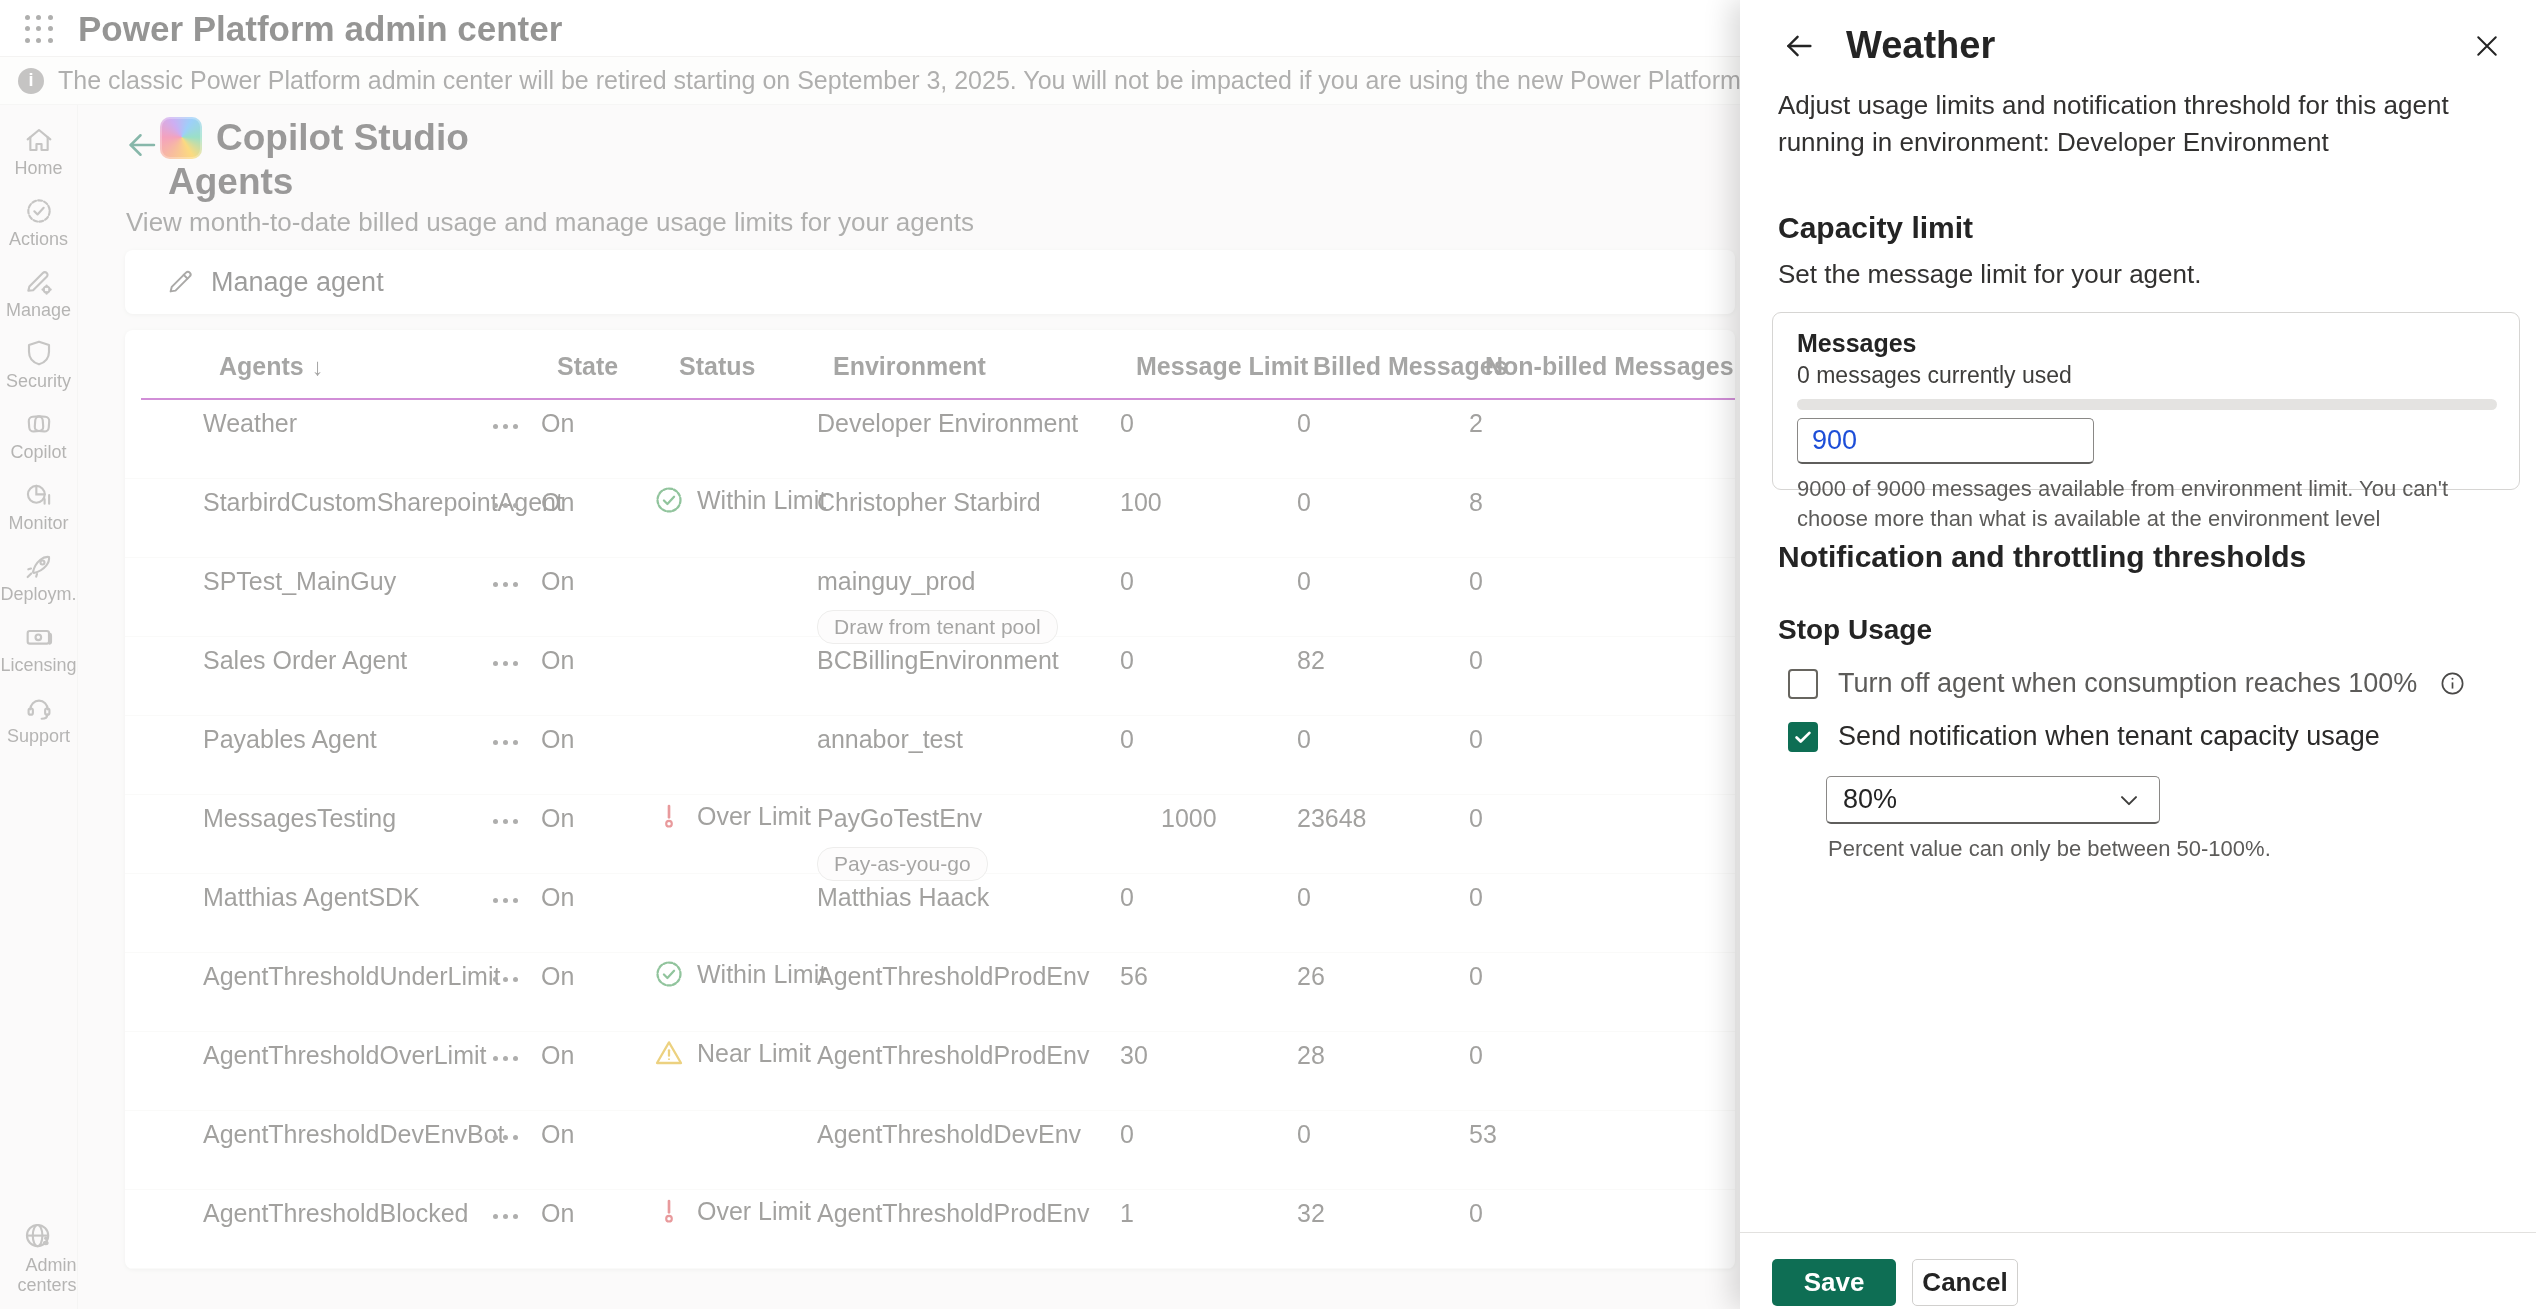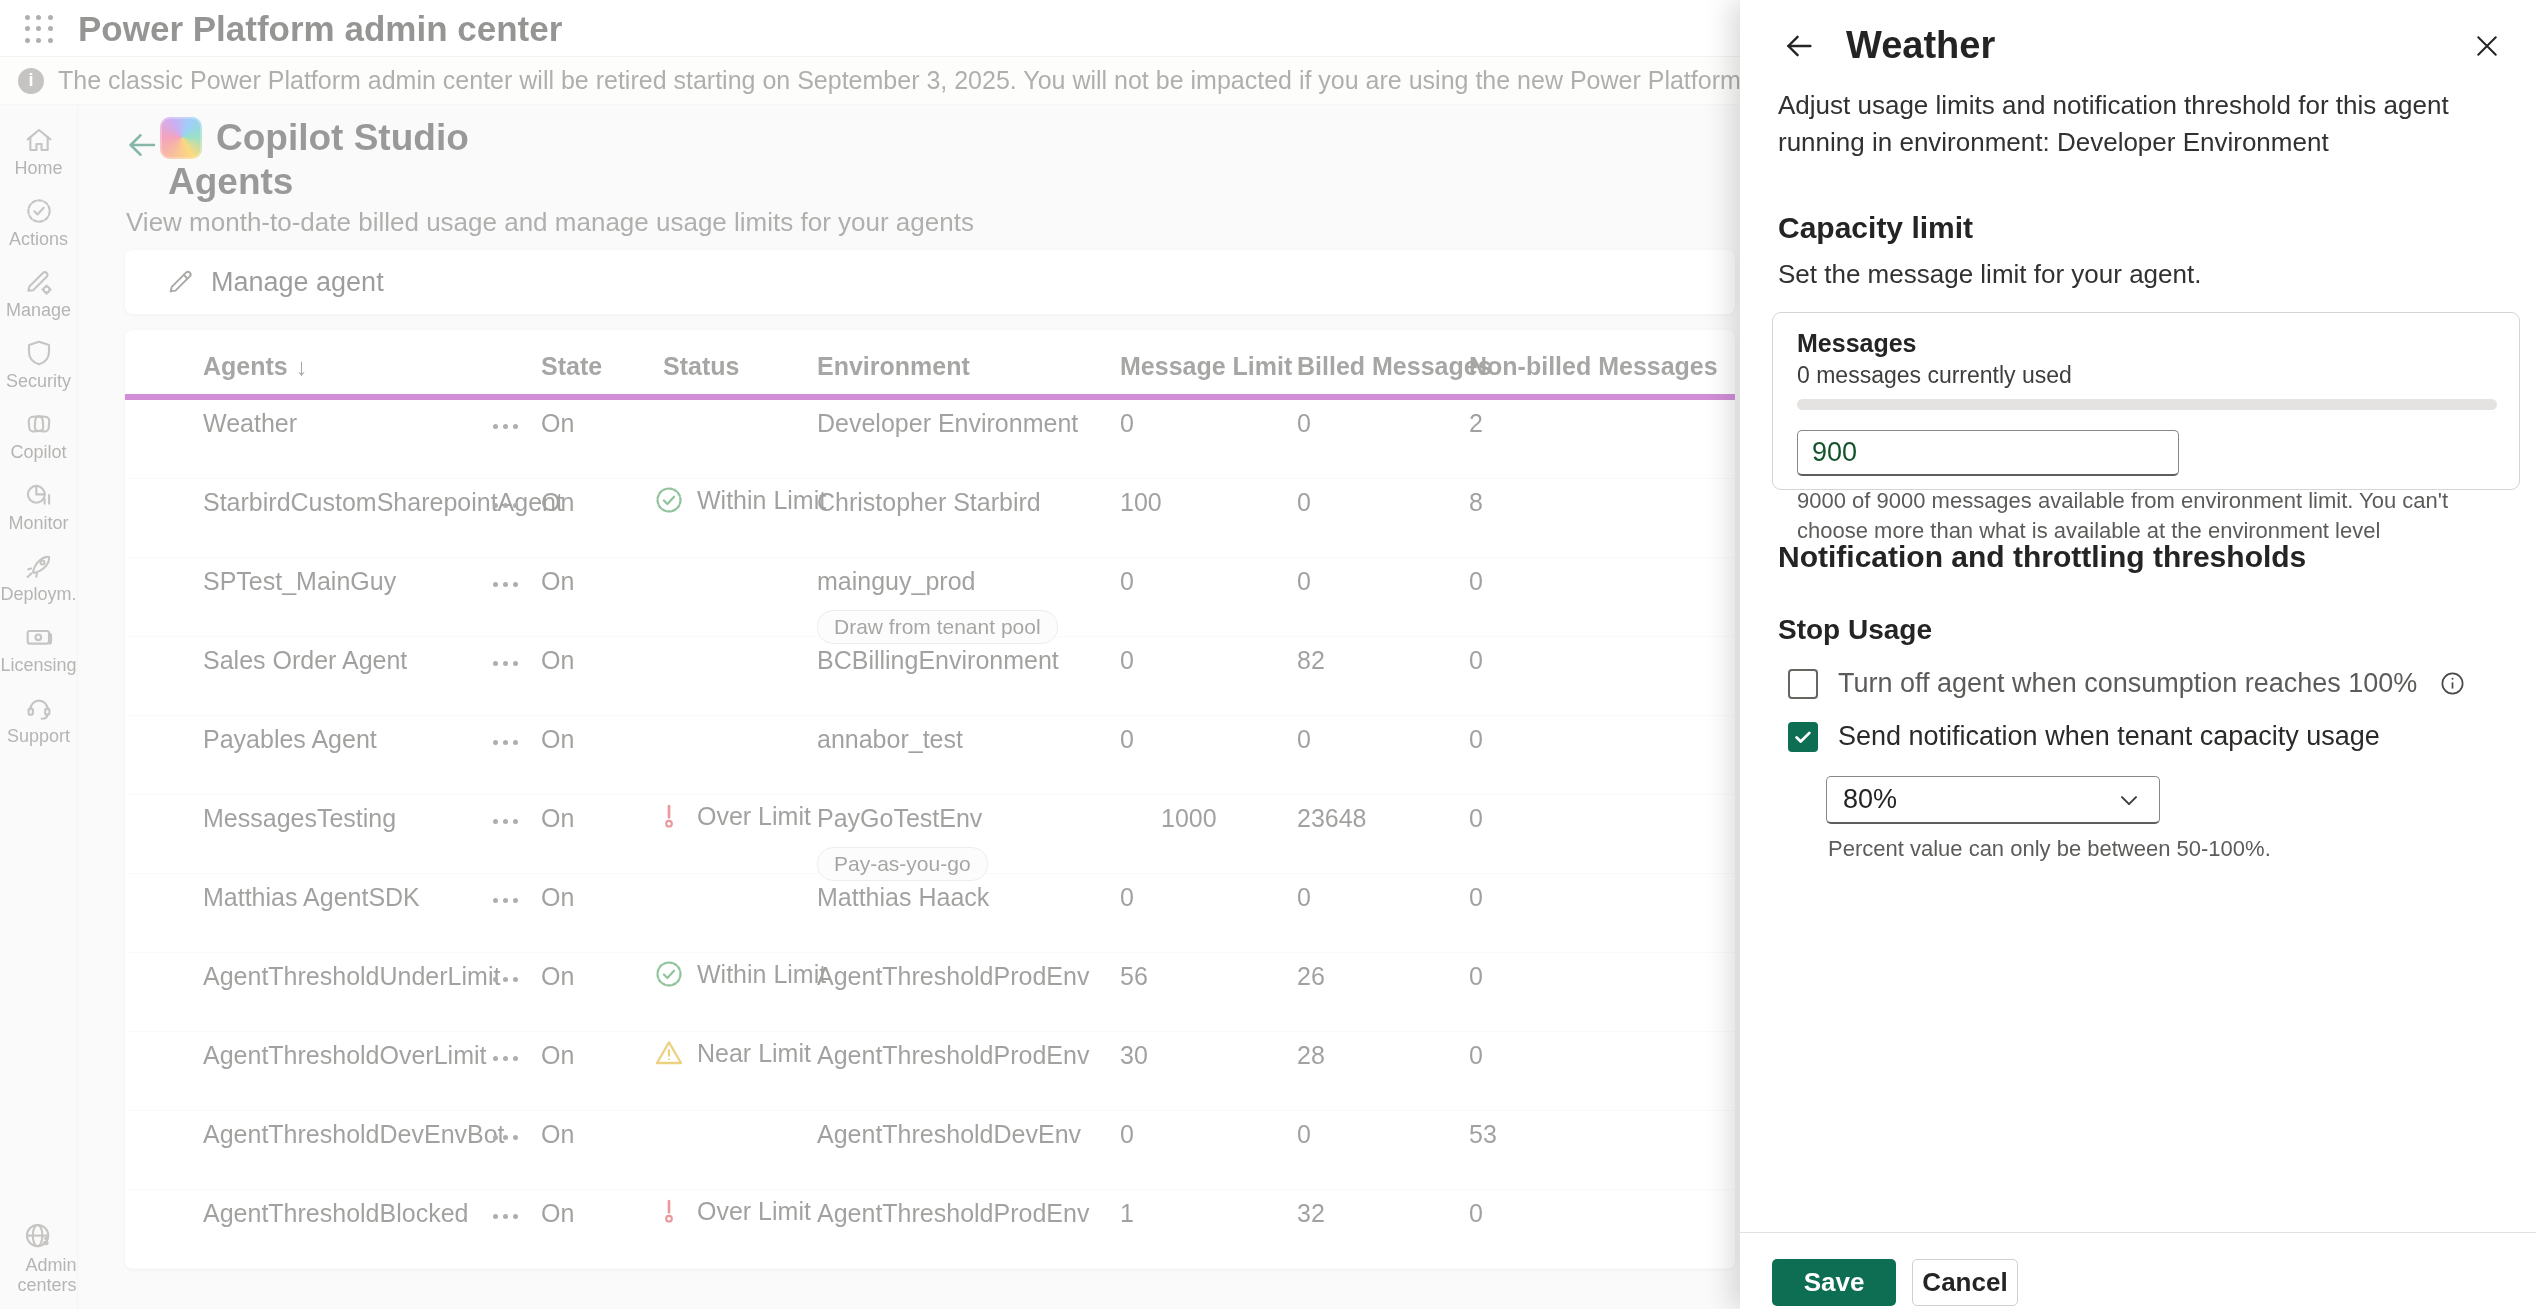"Agents ↓" .thead { border-bottom: 6px solid #a21caf -> 2px solid #a21caf; left: 0 -> 16px }
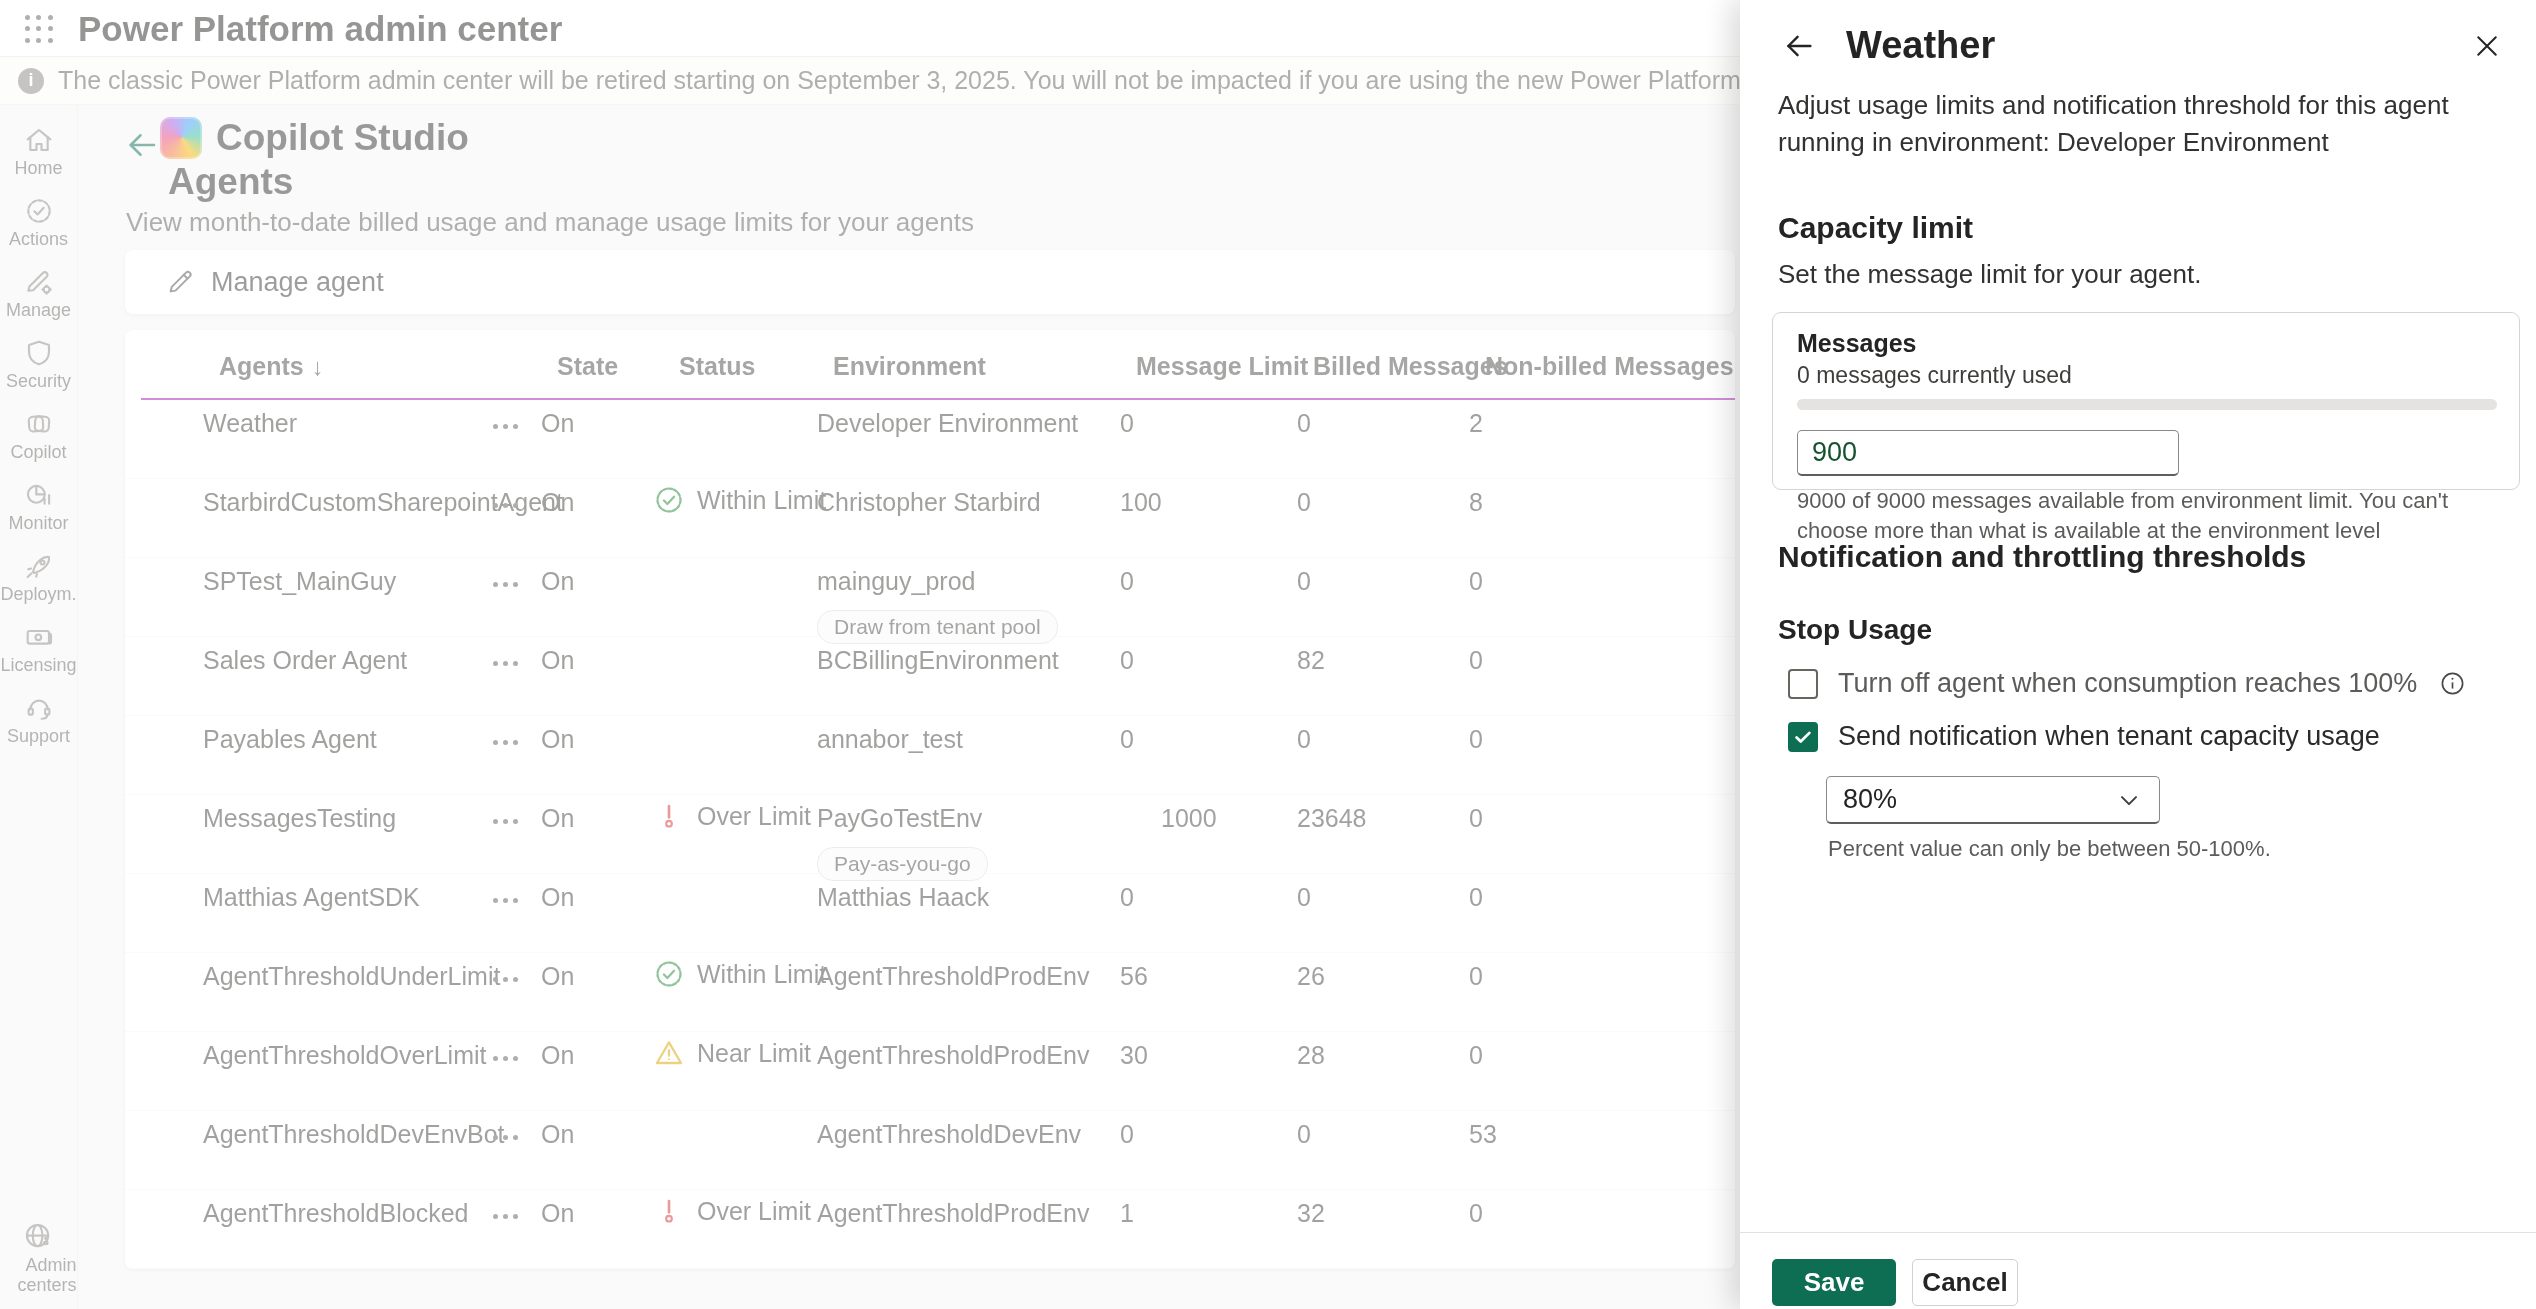"900" .limit-input { color: #14532d -> #1d4ed8; margin-top: 20px -> 8px; width: 382px -> 297px }
